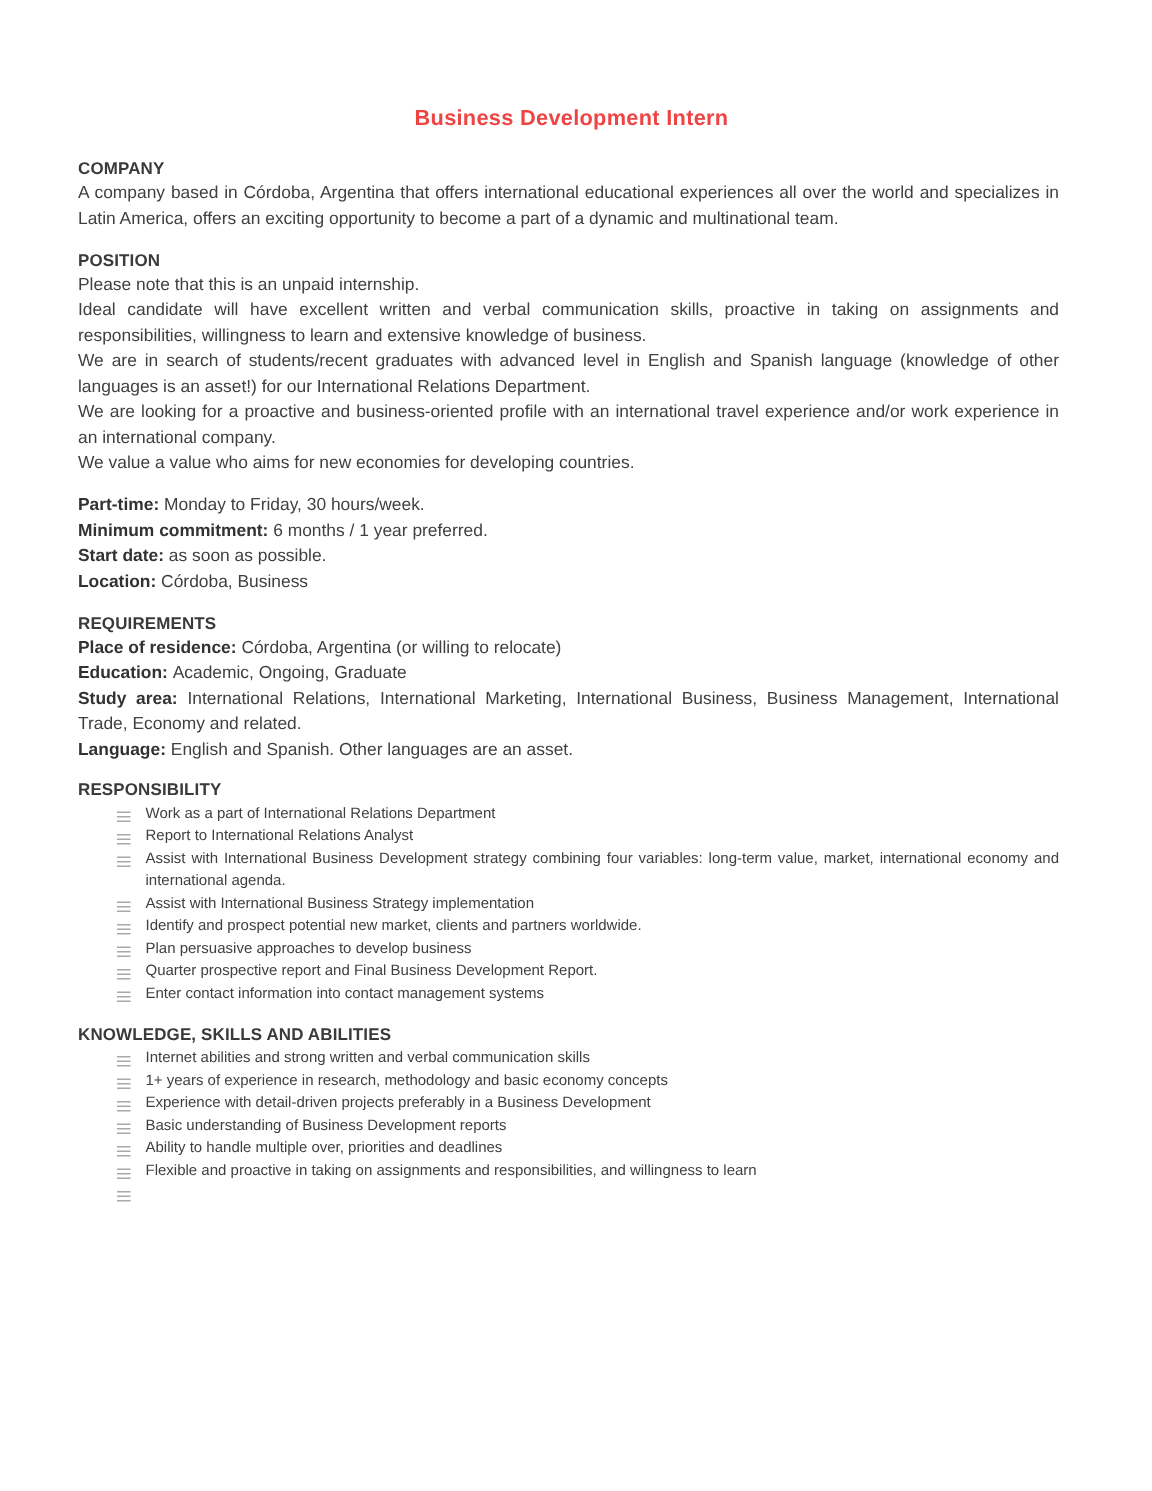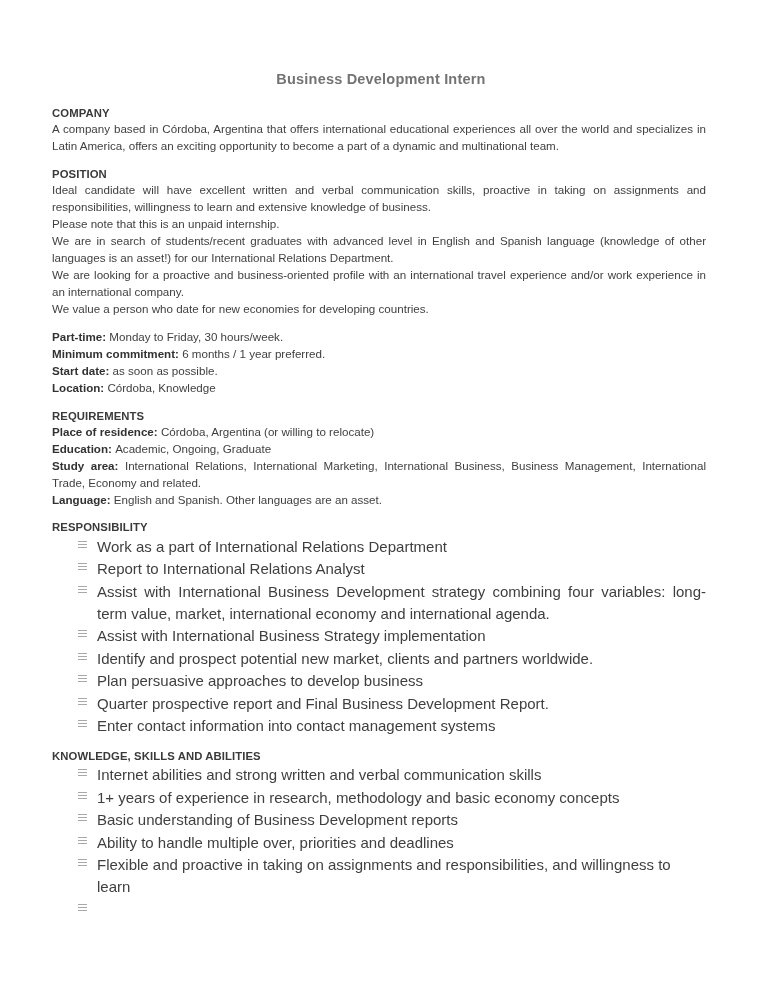"Business Development Intern" .doc-title { color: #737373 -> #ef4444 }
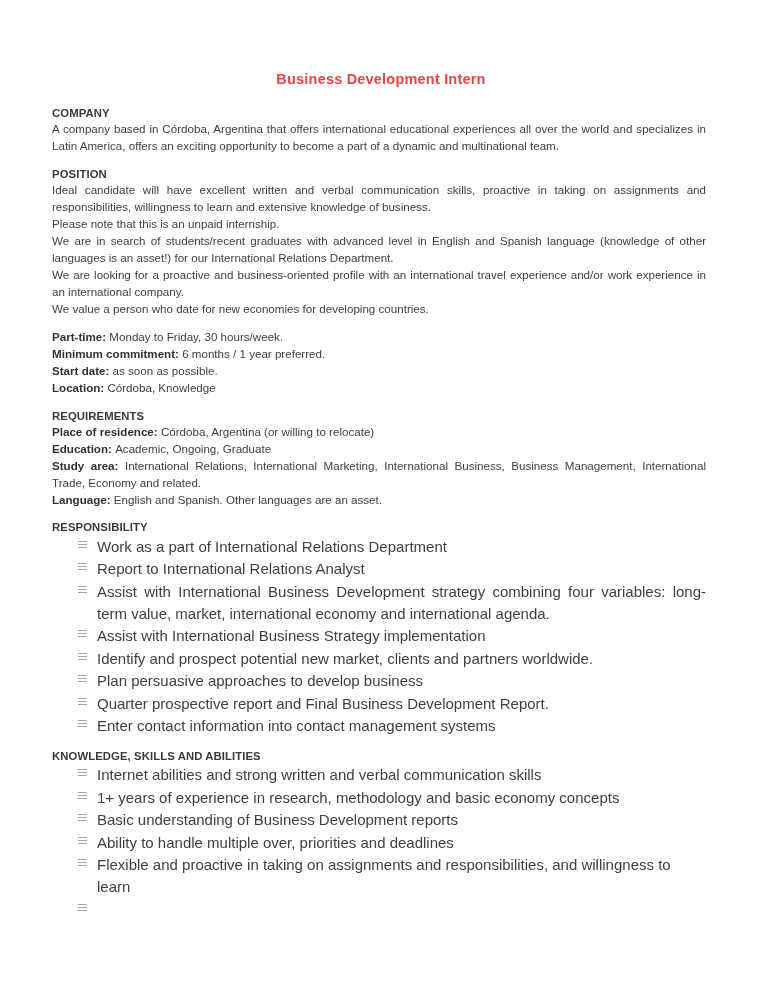"Ideal candidate will have excellent" p.para { order: before "Please note that this is" -> after "Please note that this is" }
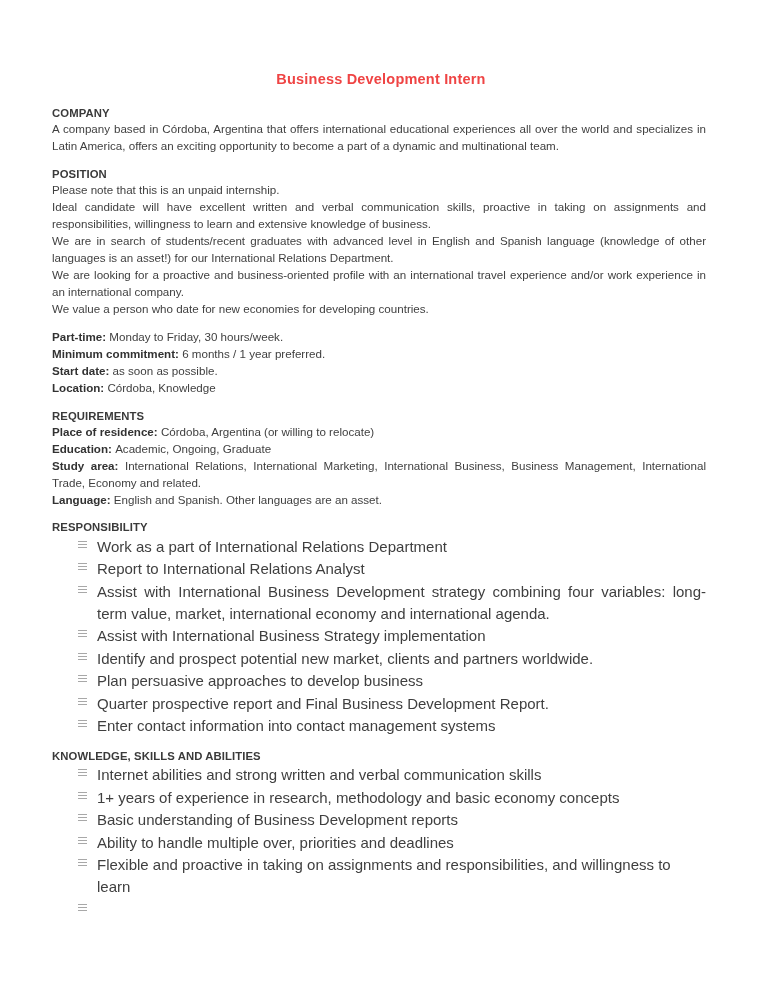"We value a person who" p.para { text: person who date -> value who aims }
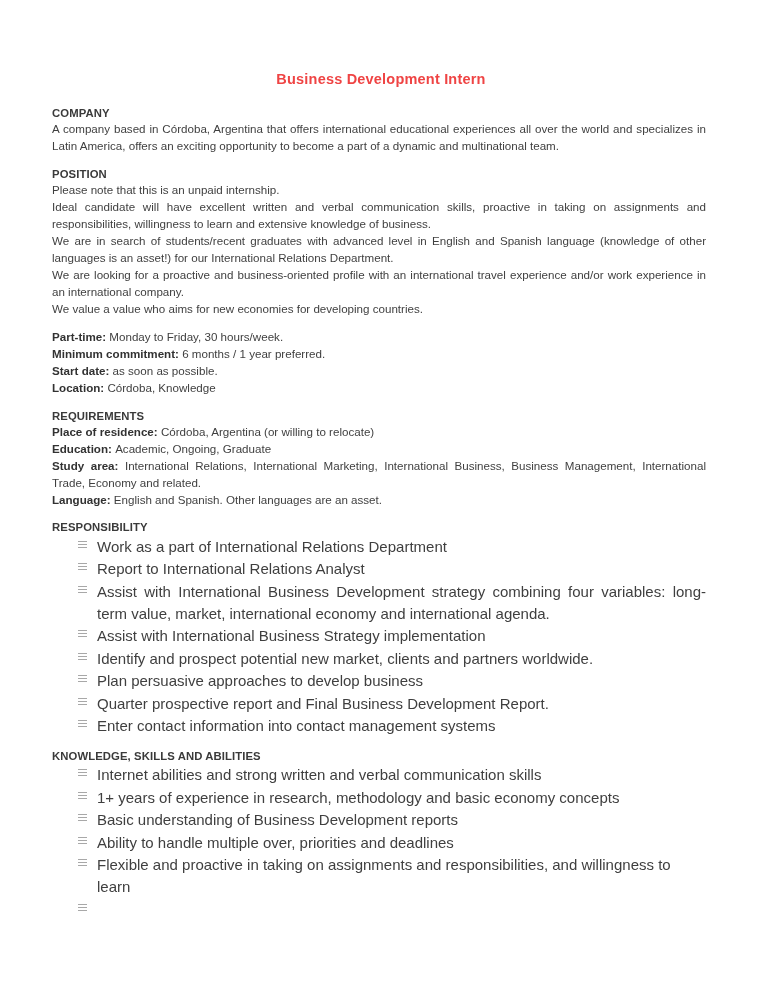"Córdoba, Knowledge" span { text: Knowledge -> Business }
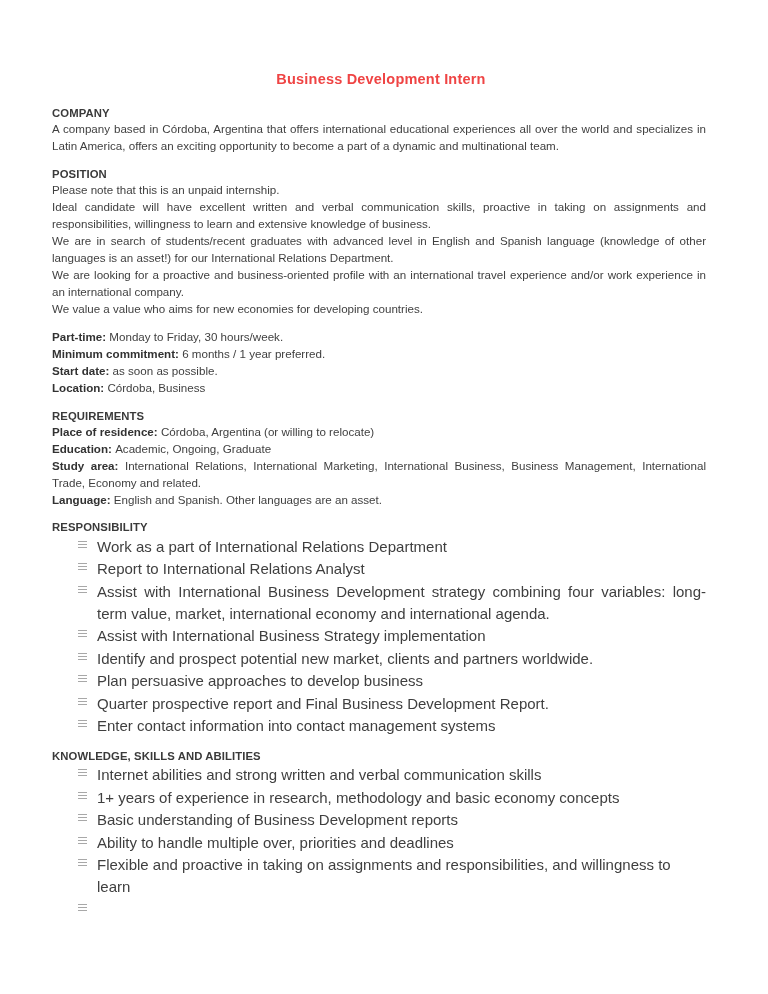"Work as a part of" ul.bullets li { font-size: 15px -> 10px }
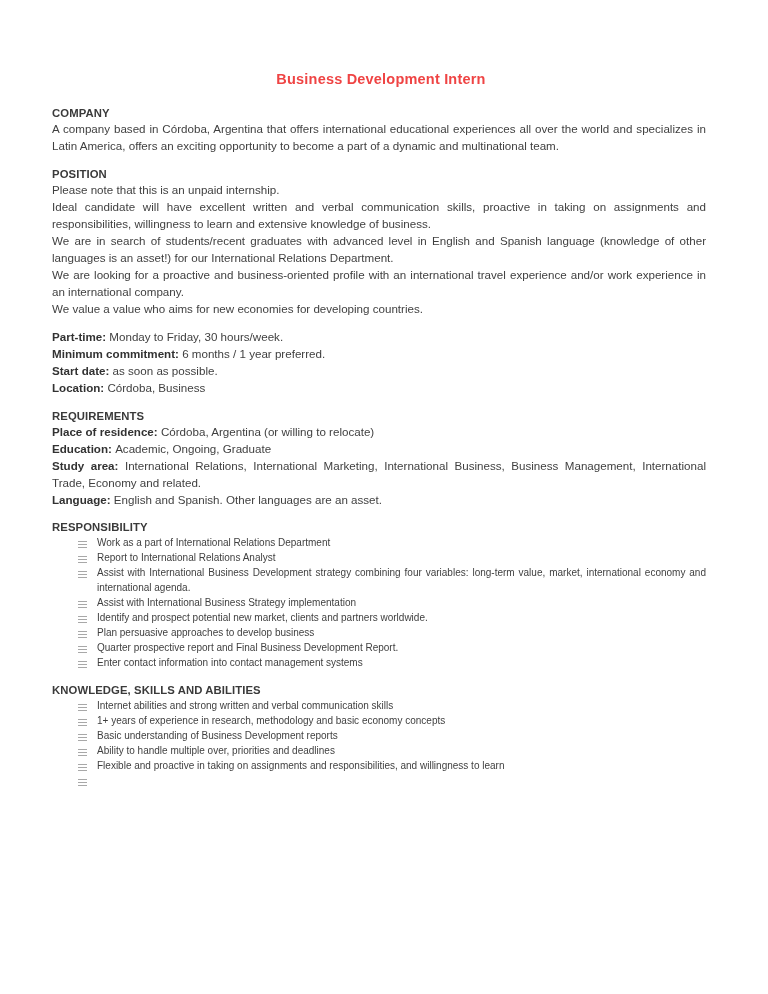"Experience with detail-driven projects" li { html: none -> <li><span> <i></i> <i></i> <i></i> </span><span>Experience with detail-driven projects preferably in a Business Development</span></li> }
